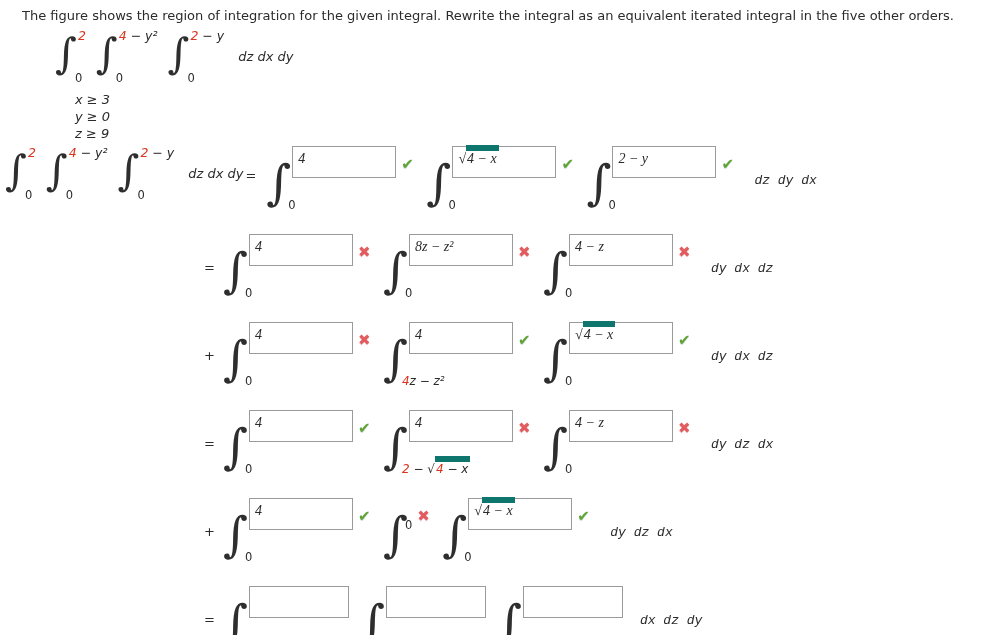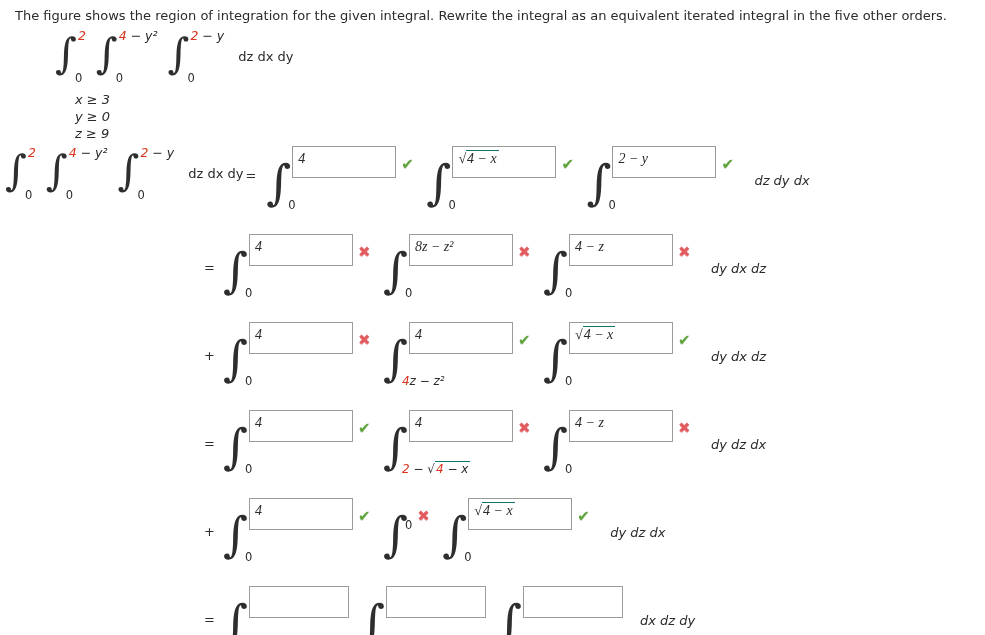"The figure shows the region" .title { padding: 8px 0 0 15px -> 8px 0 0 22px }
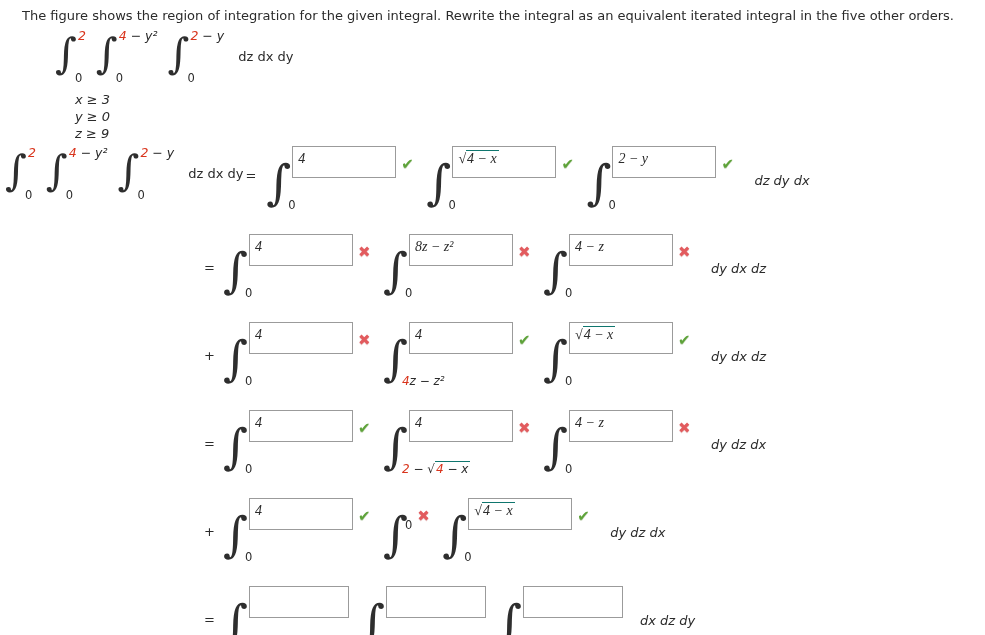"dz dx dy" .gdiff { font-style: none -> italic }
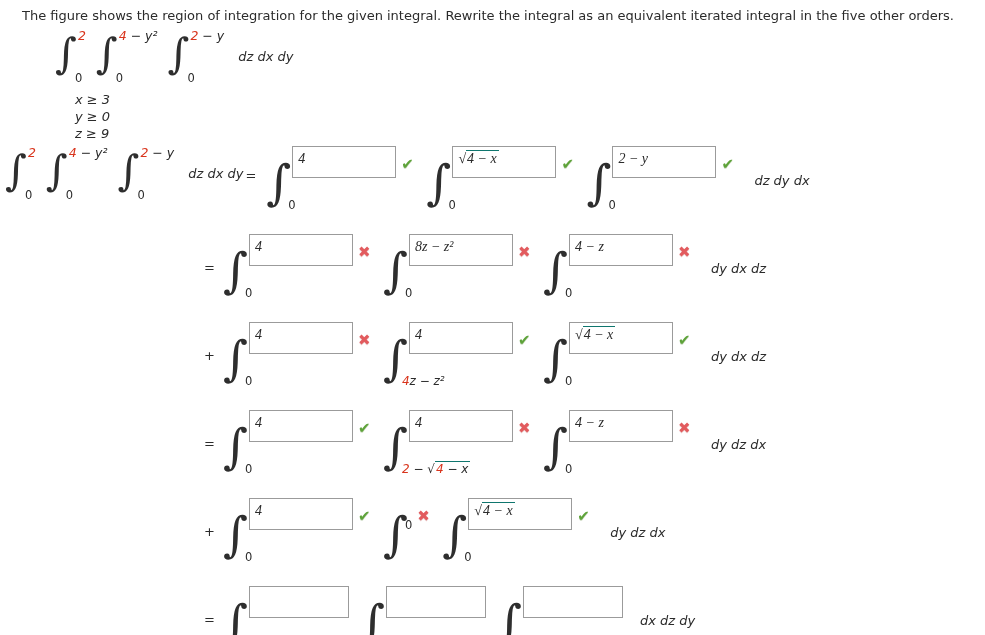"4 − x" .rad { border-top: 1px solid #0f766e -> 6px solid #0f766e }
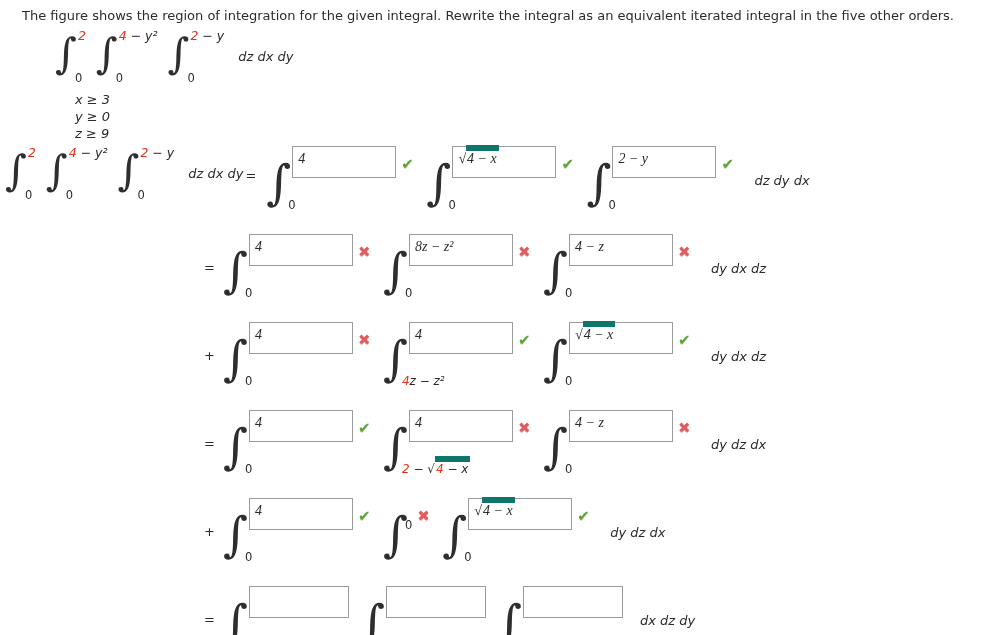"dz dy dx" .diff { font-family: none -> Liberation Mono, monospace }
